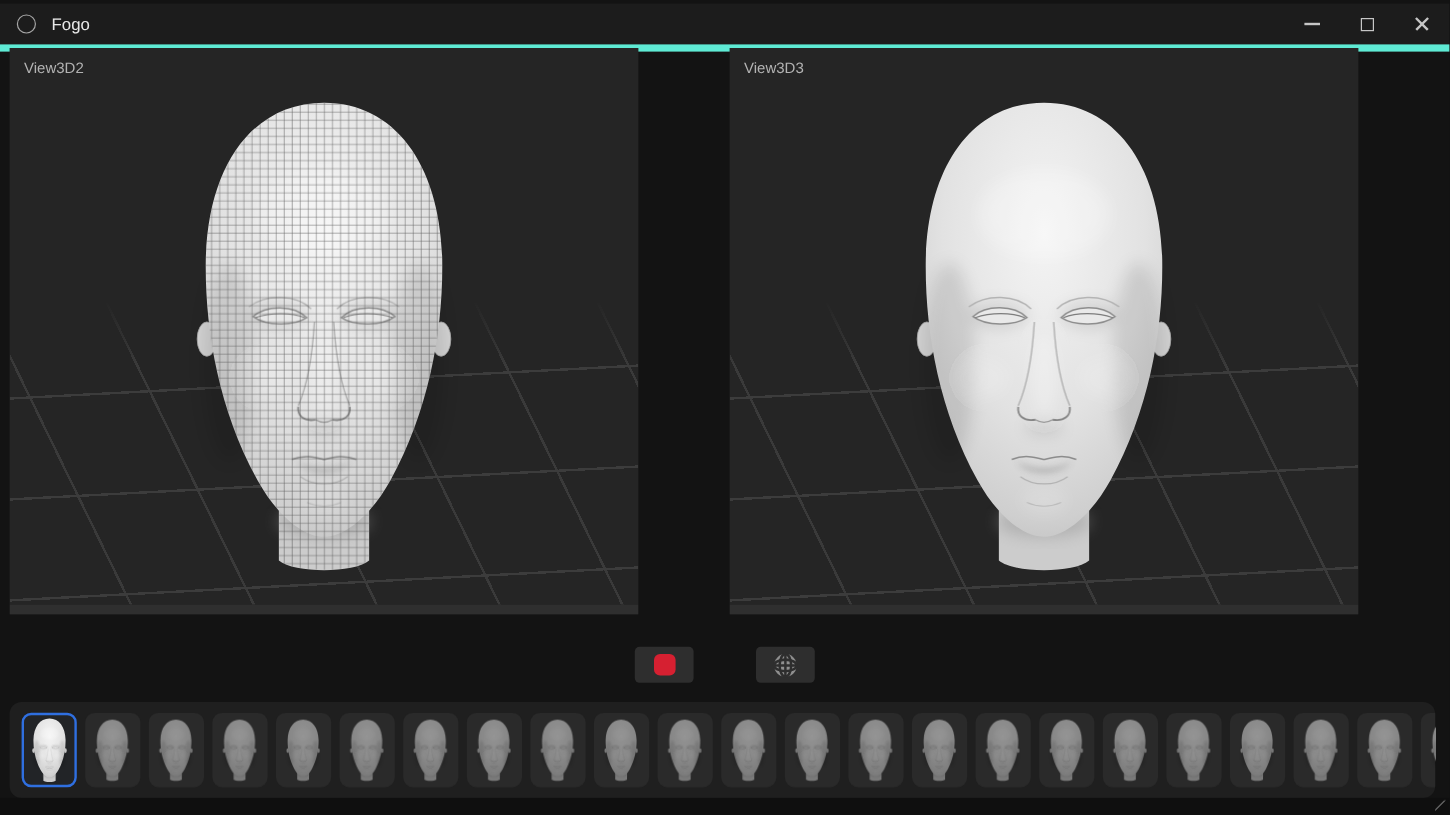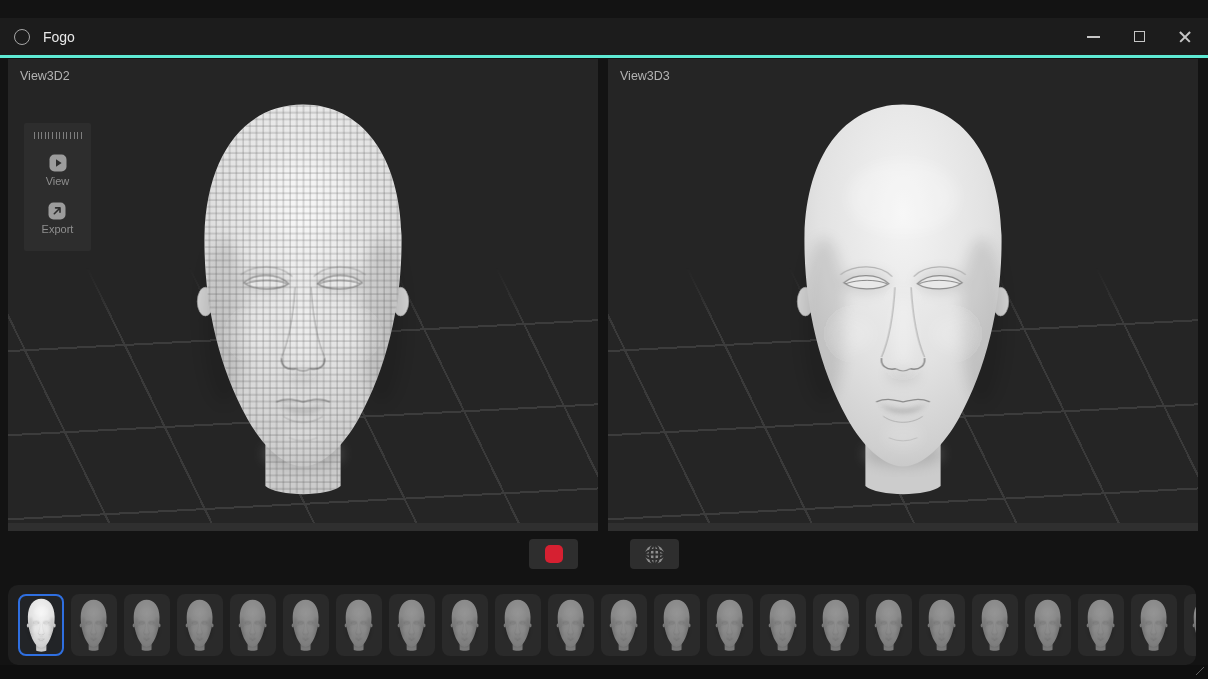"Fogo" .titlebar { border-bottom: 3px solid #5eead4 -> 6px solid #5eead4; top: 18px -> 3px }
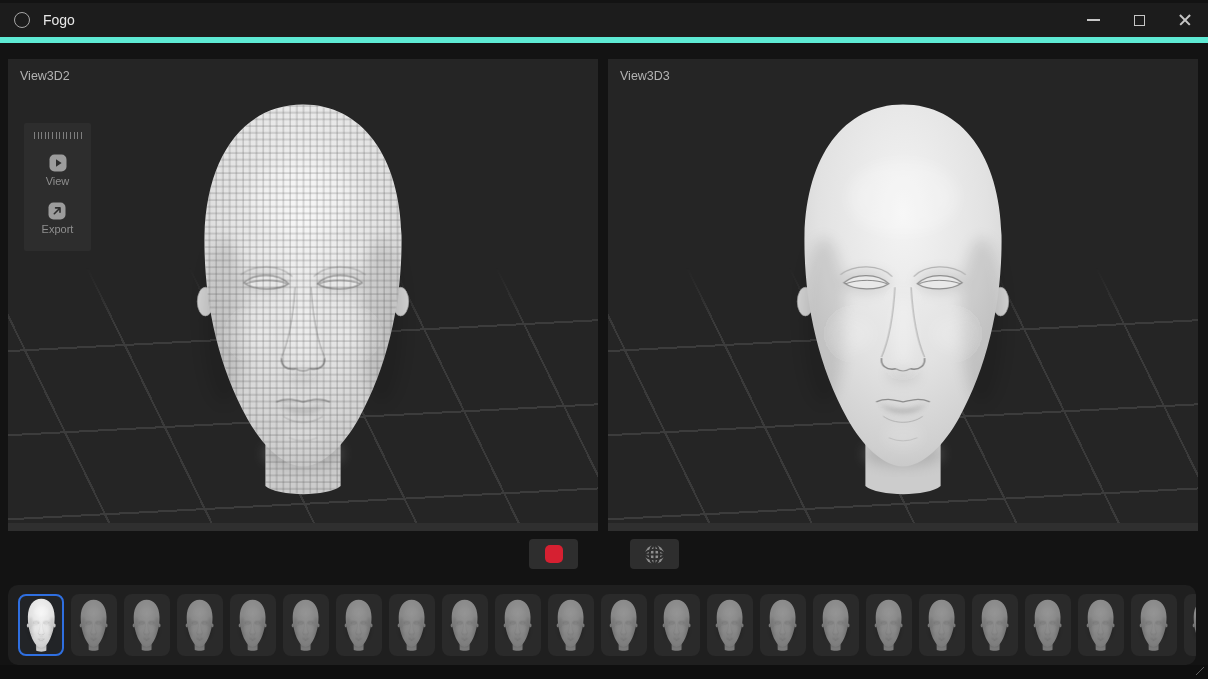"View3D2" .viewport { top: 59px -> 40px; width: 590px -> 524px }
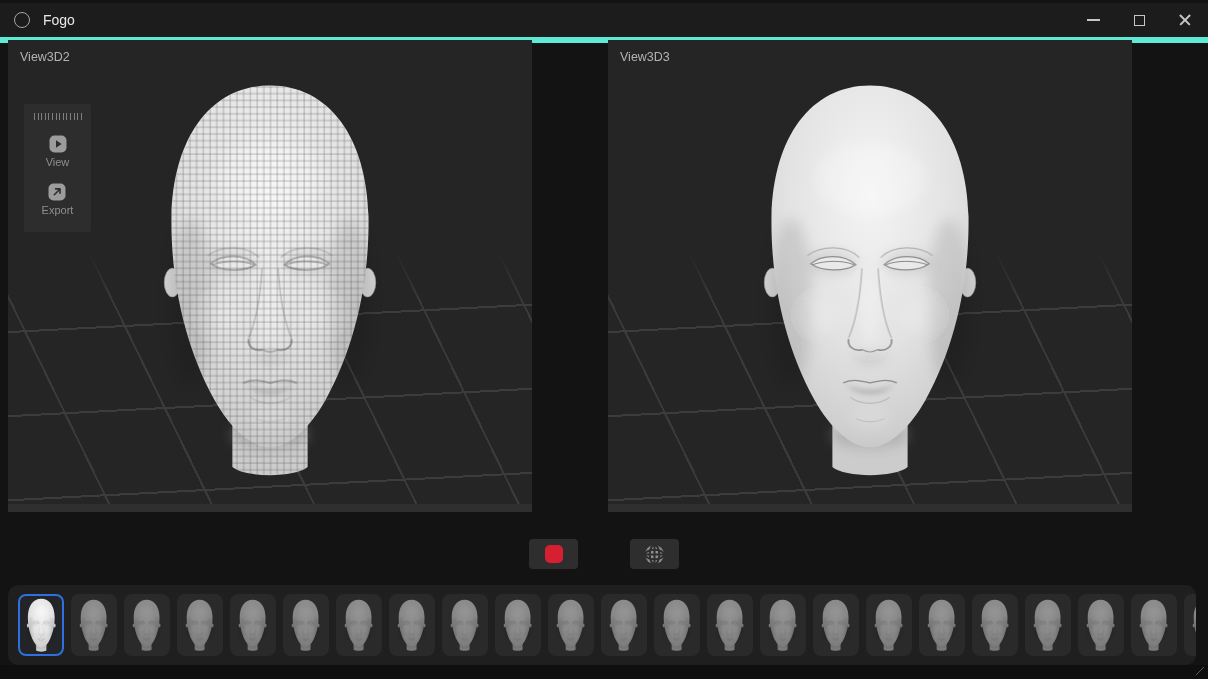"View" div.tool-panel { html: <div> <div></div> <div> <svg> <rect></rect> <path></path> </svg> <span>View</span> </div> <div> <svg> <rect></rect> <path></path> </svg> <span>Export</span> </div> </div> -> none }
